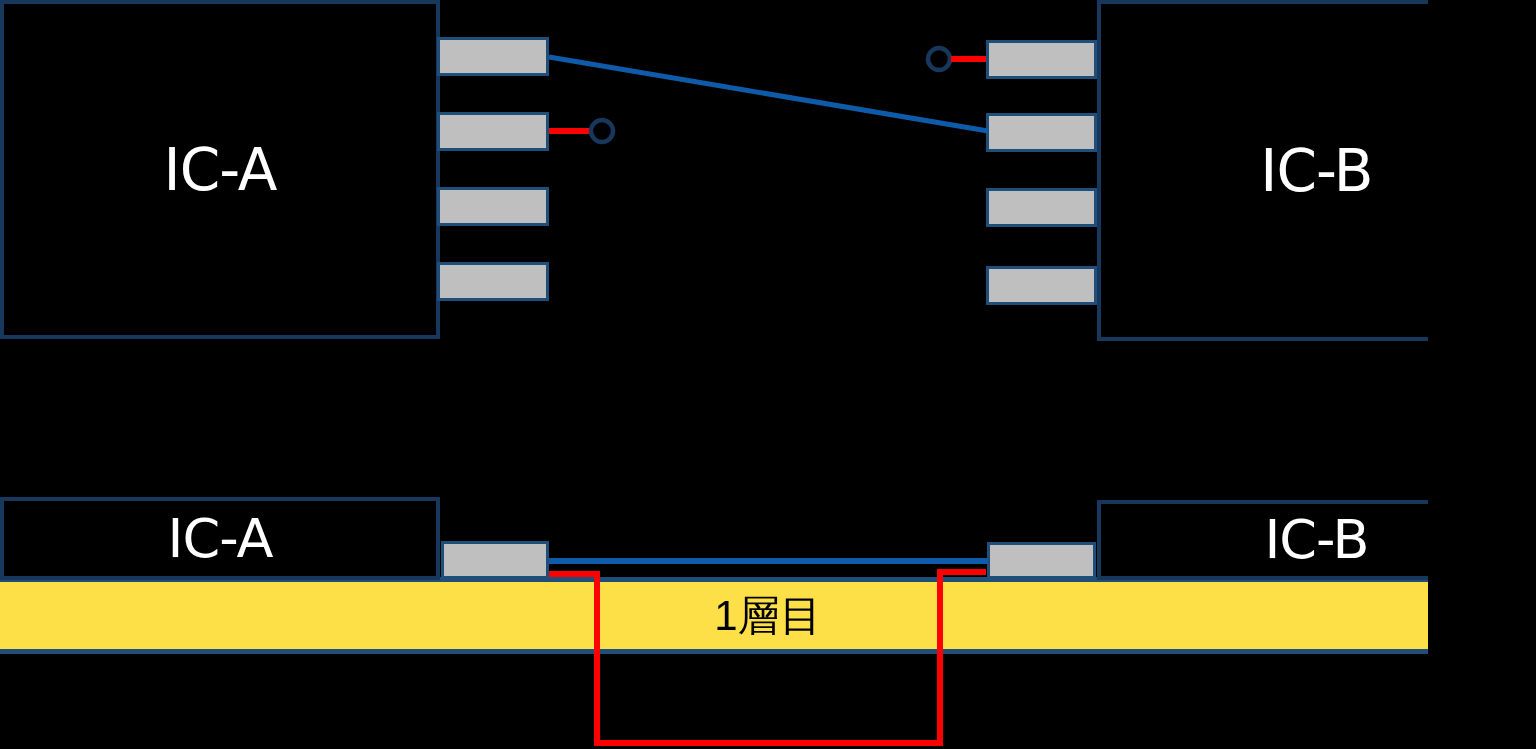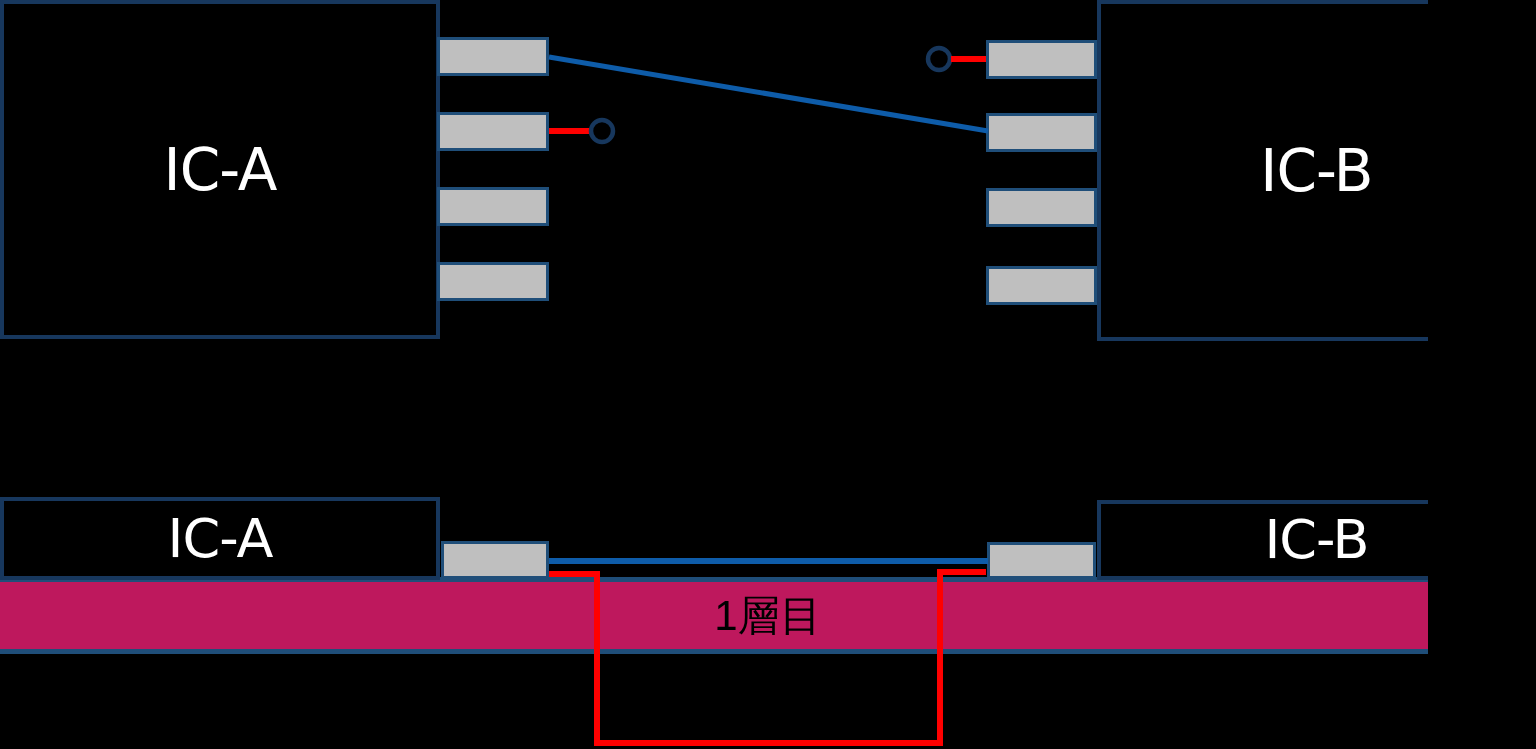"1層目" .layer-band { background: #be185d -> #fde047 }
